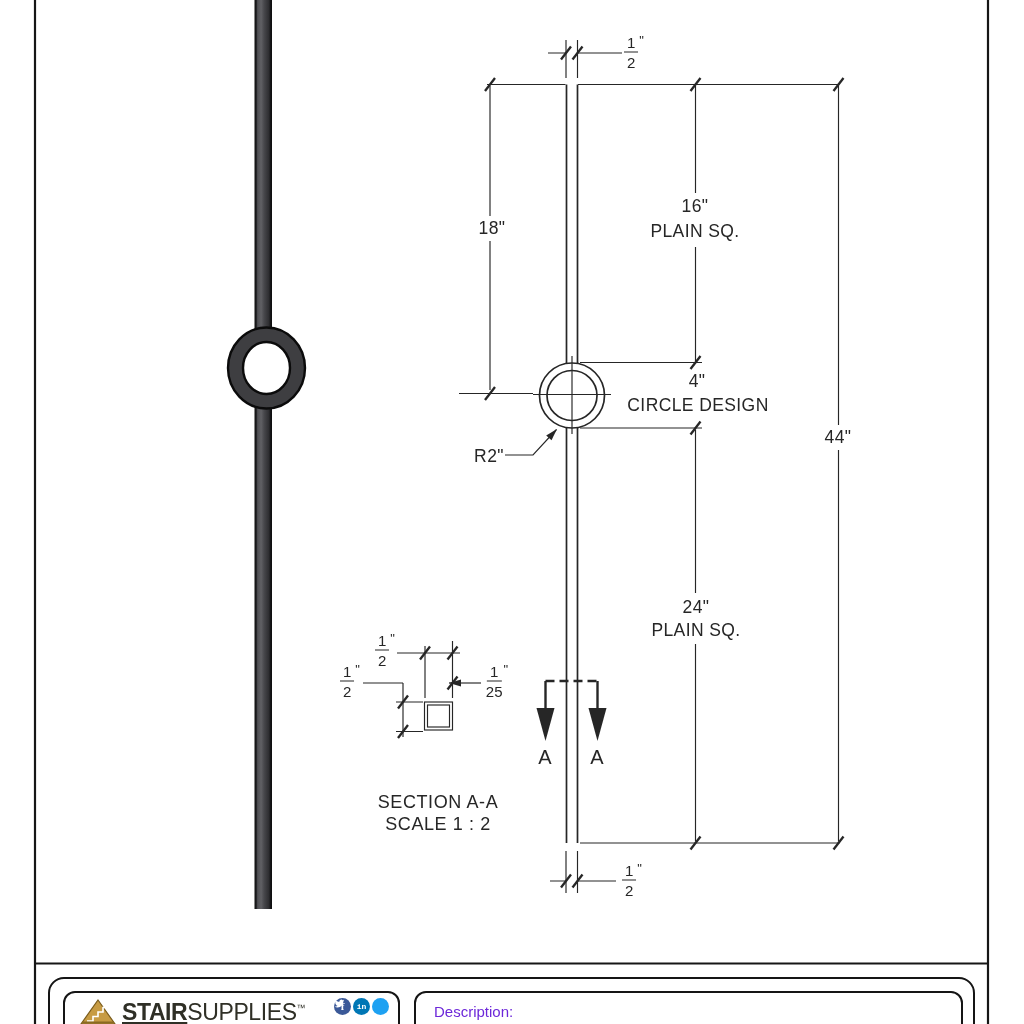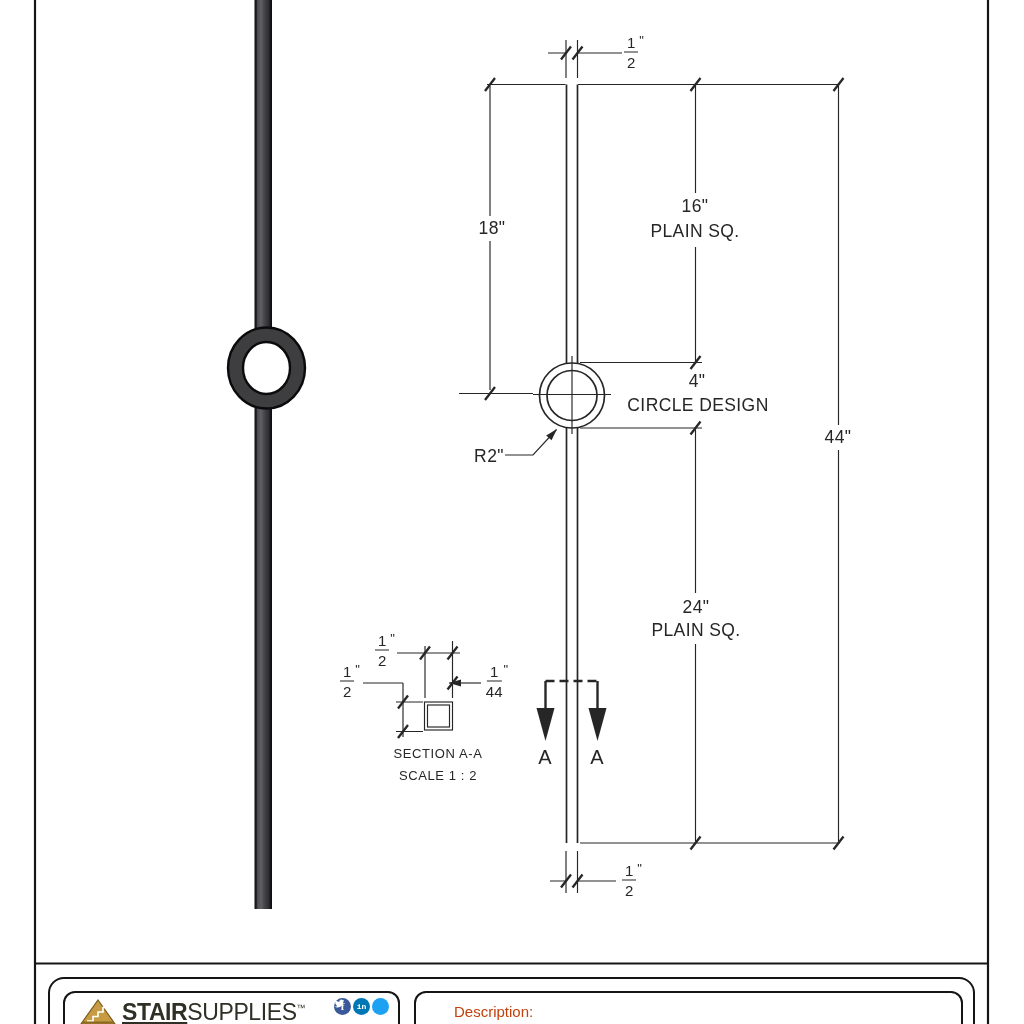"44" span.den { text: 44 -> 25 }
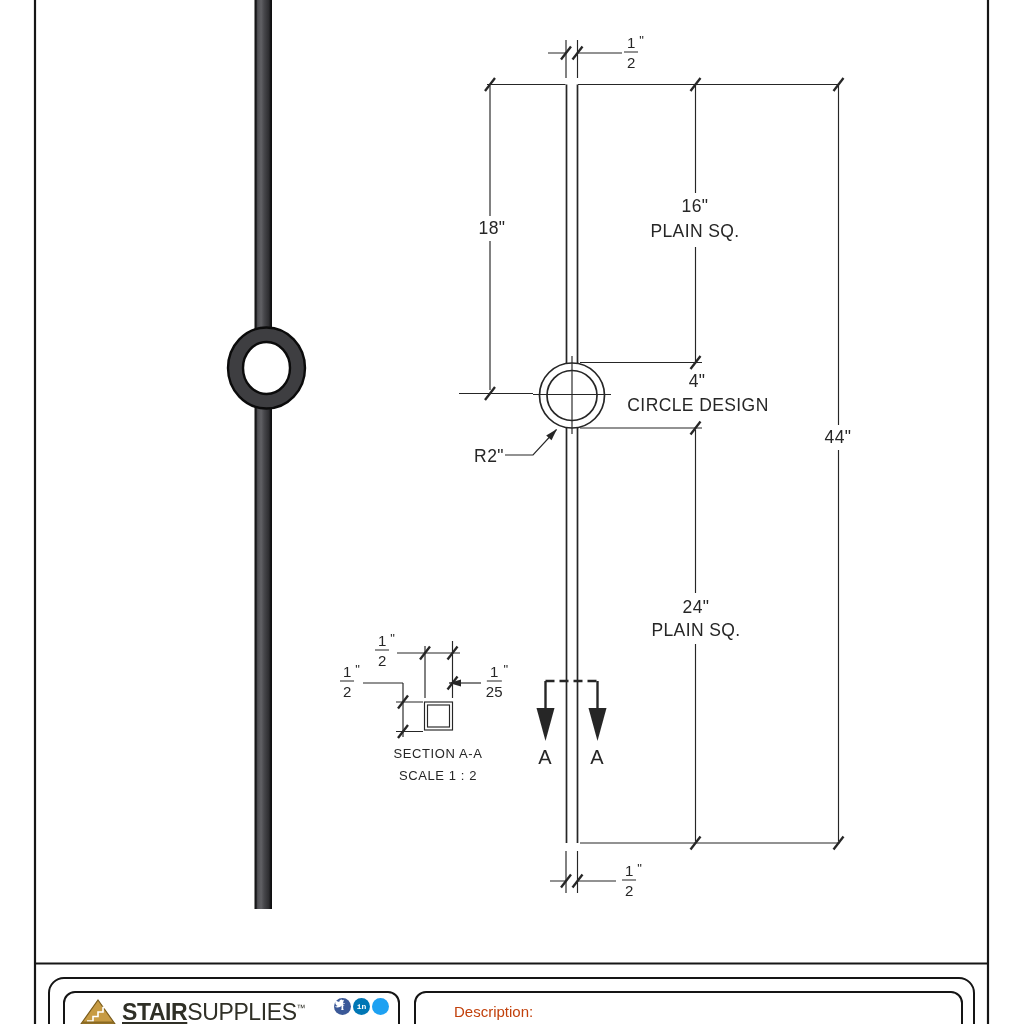"SECTION A-A" .sec-title { font-size: 13px -> 18px; margin-top: none -> 48px }
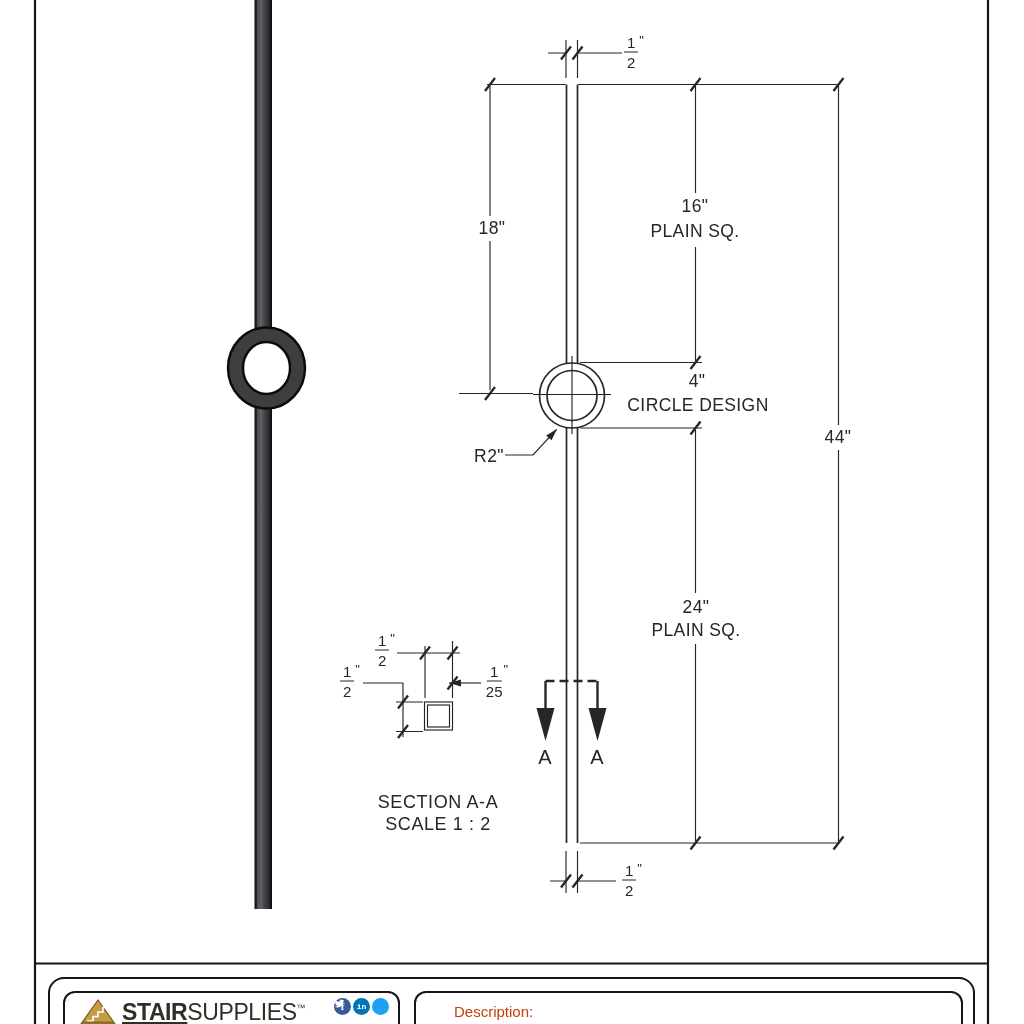"Description:" .desc-label { color: #c2410c -> #6d28d9; margin-left: 20px -> none }
